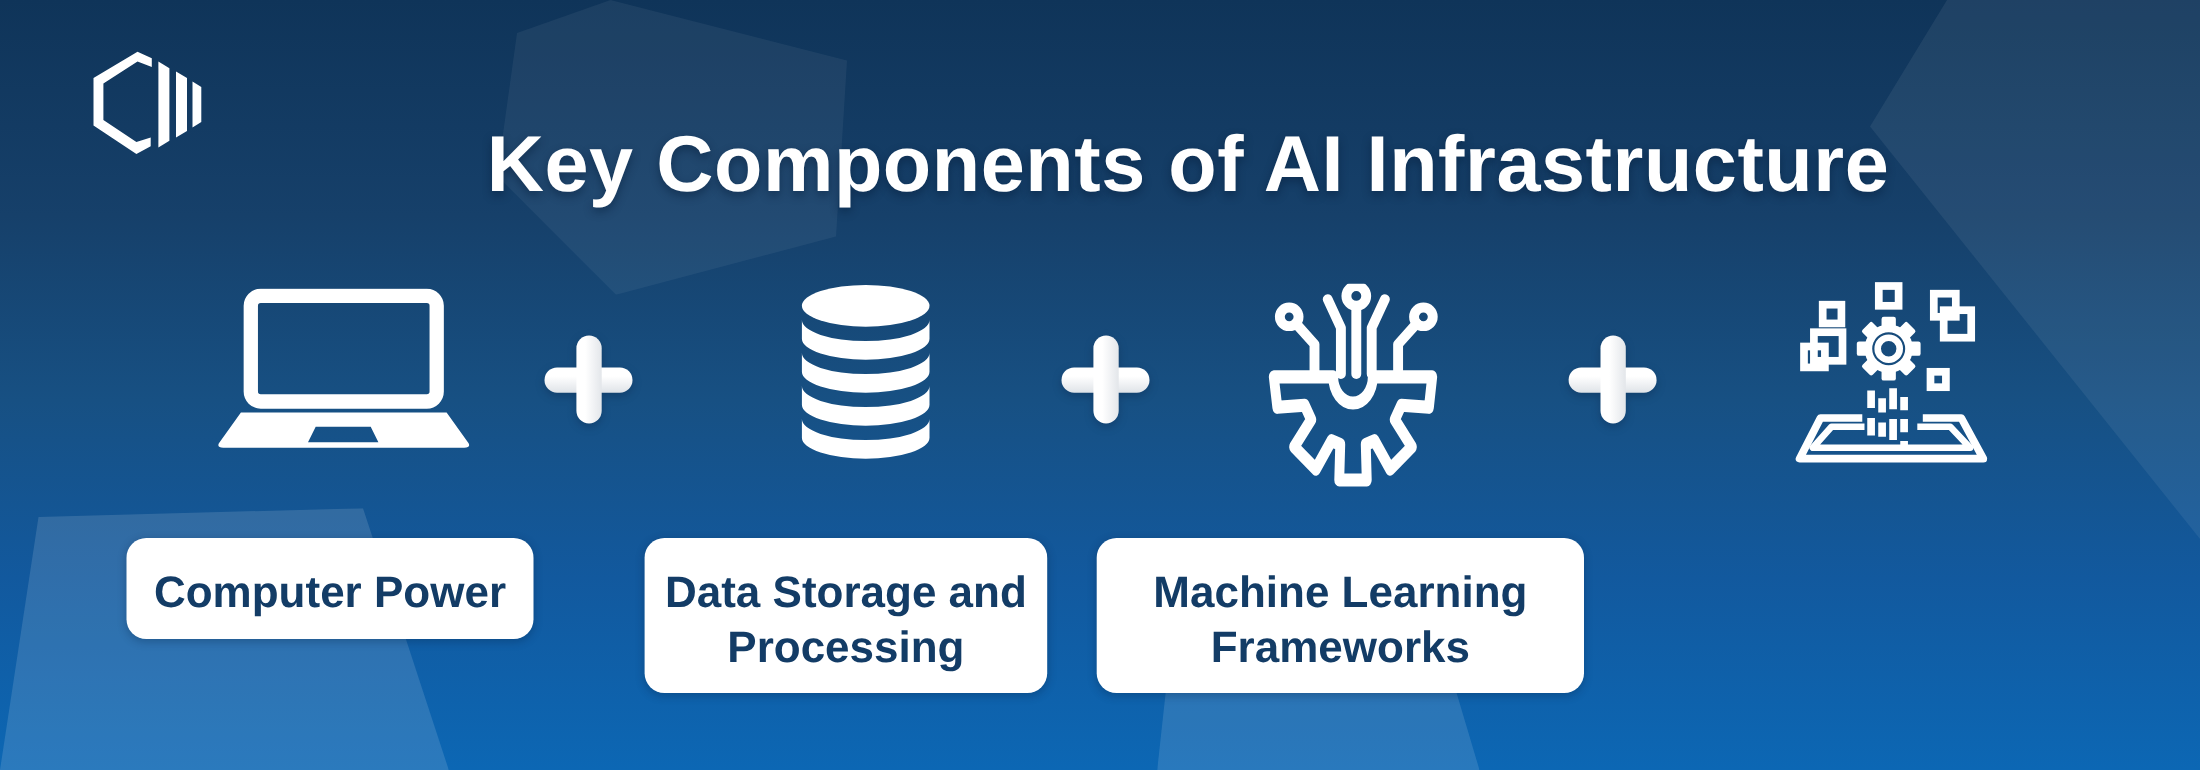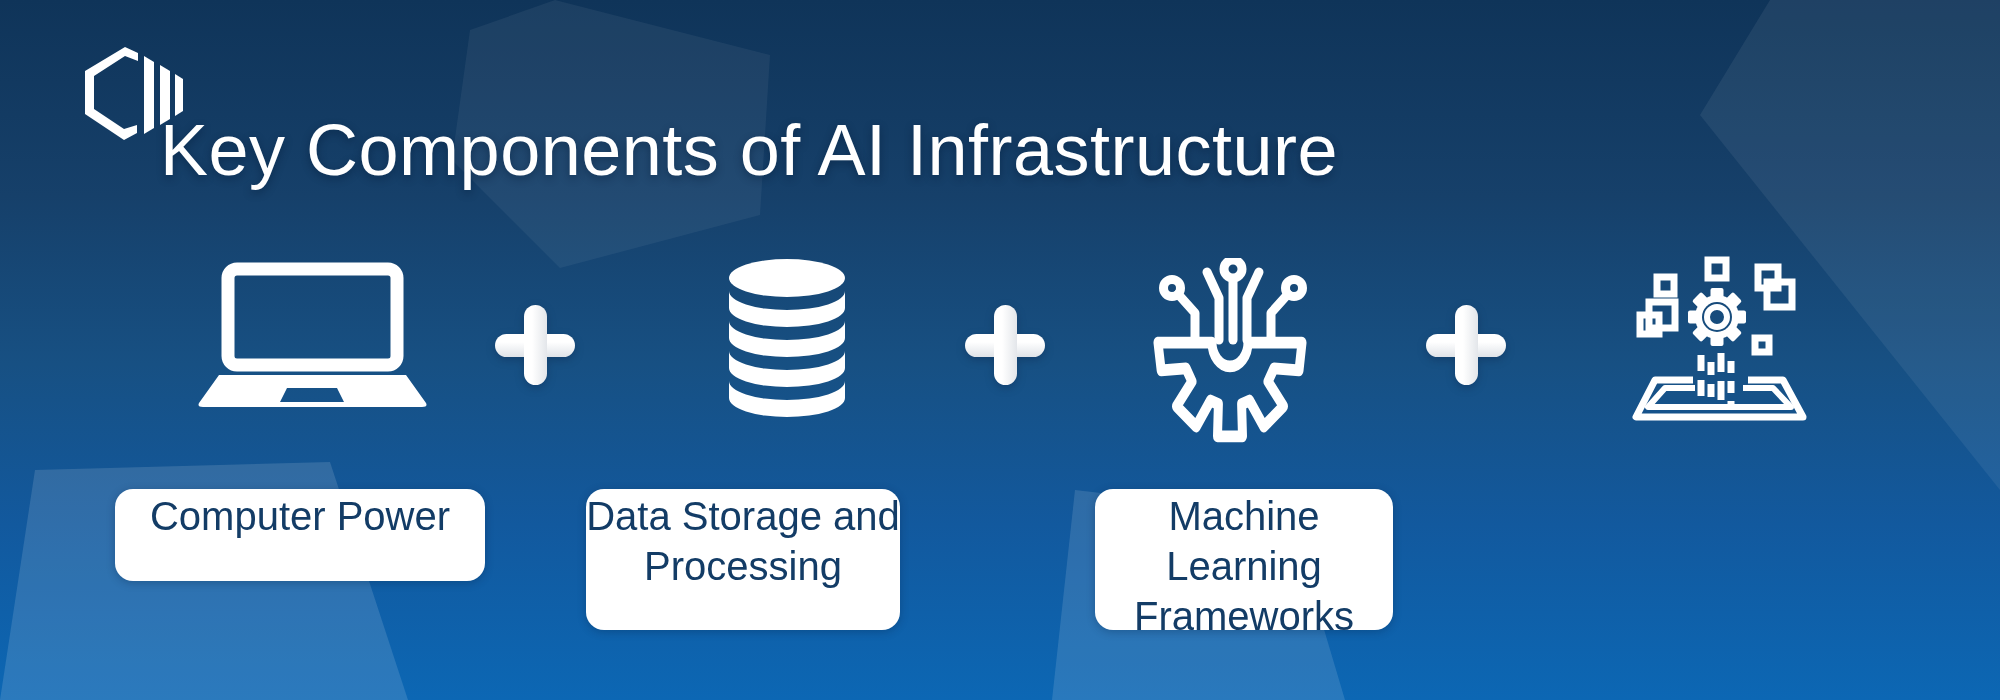"Key Components of AI Infrastructure" .title { font-weight: 400 -> 700; text-align: left -> center }
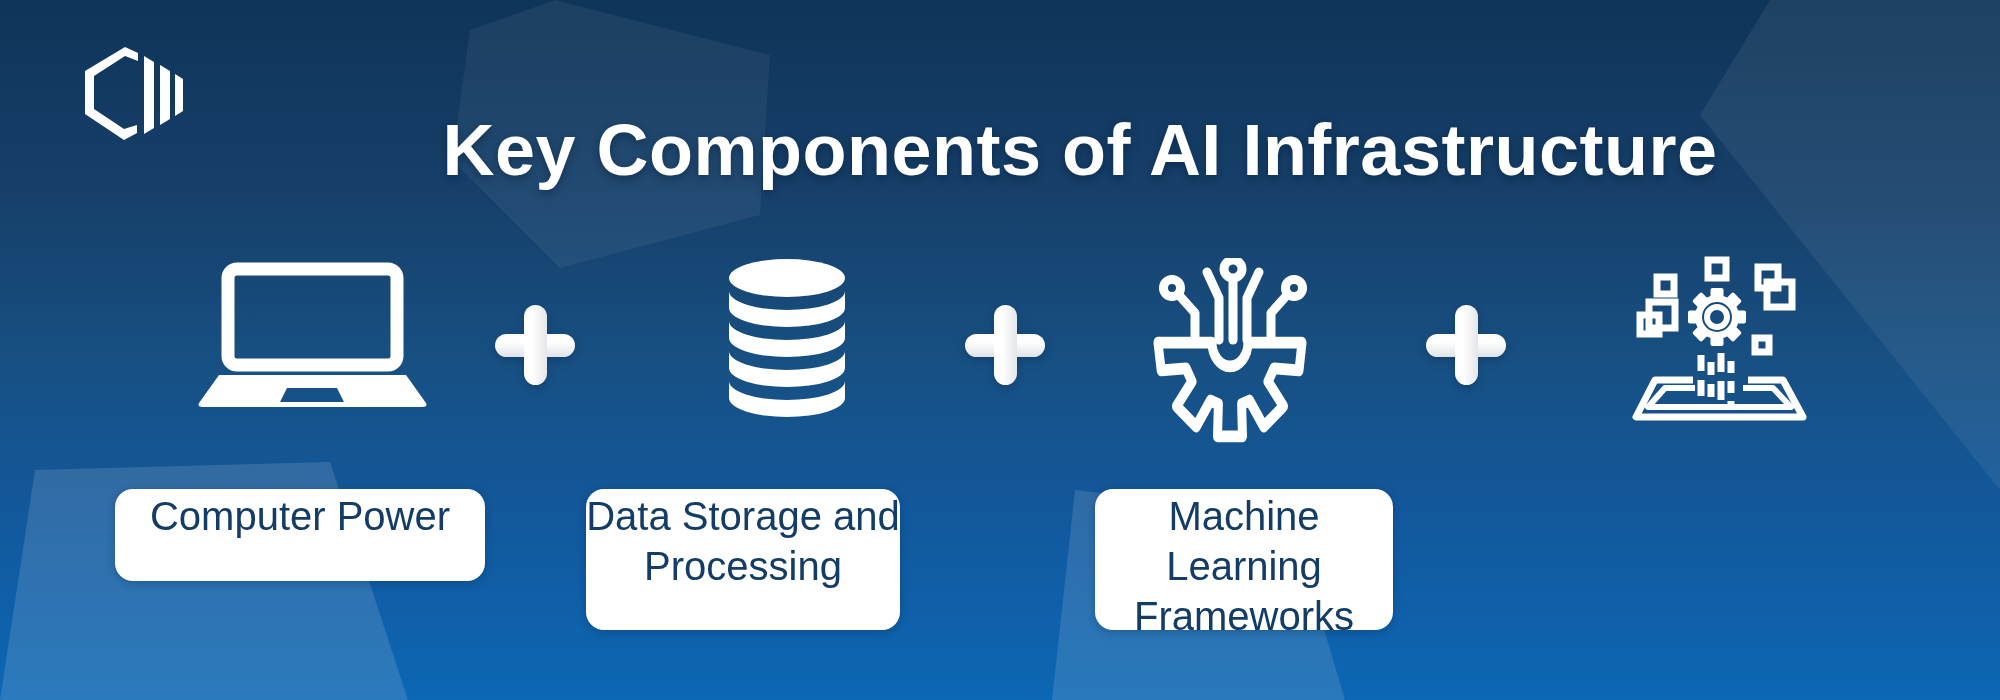"Computer Power" .card { font-weight: 400 -> 700; padding-top: 2px -> 25px }
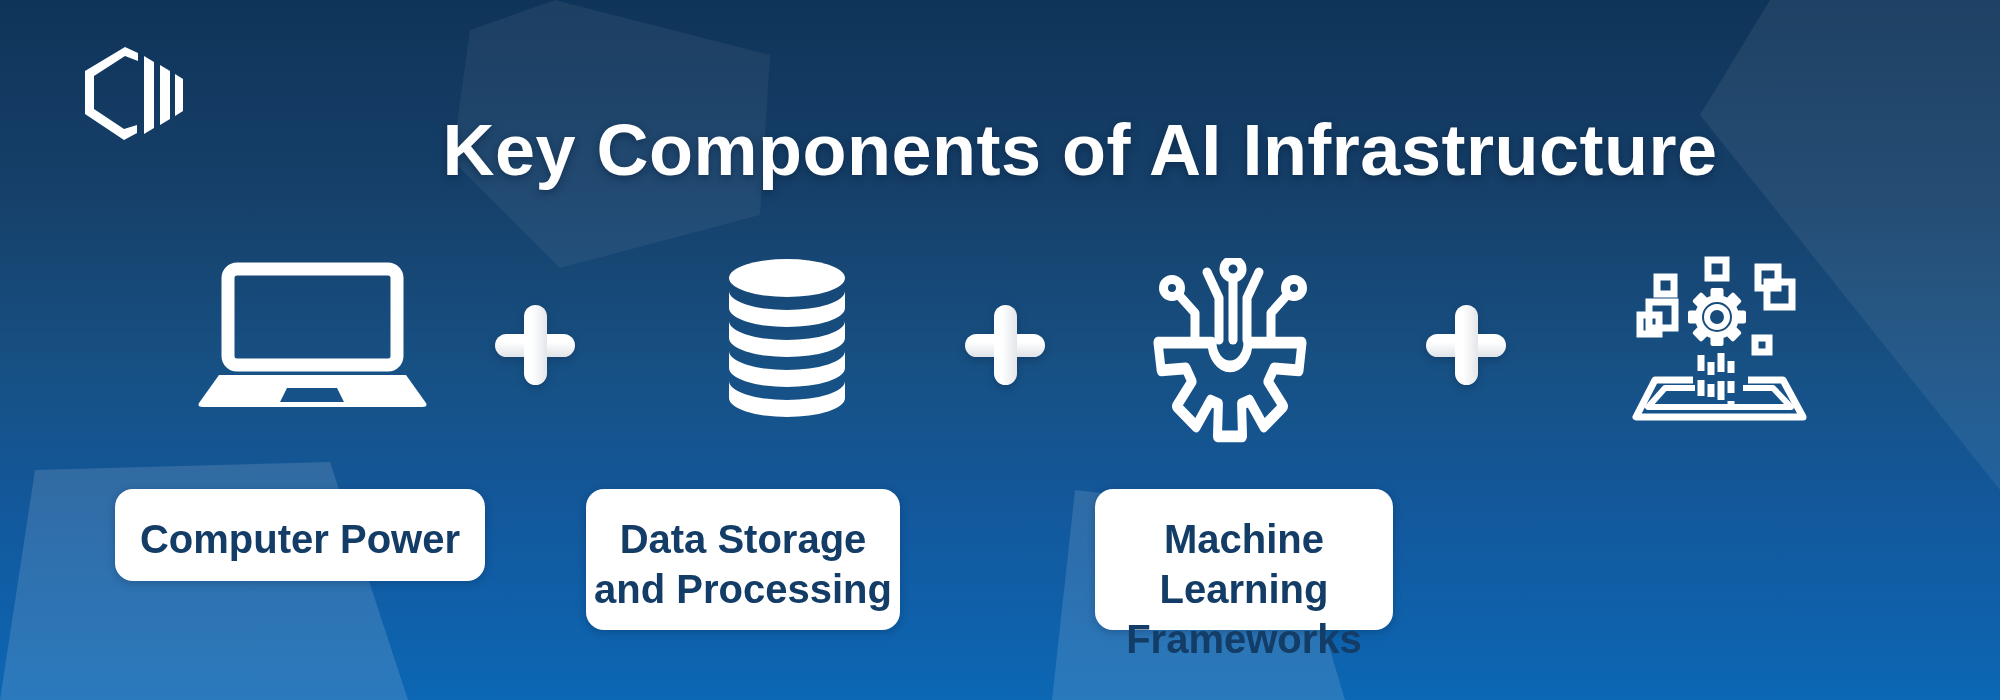"Data Storage and Processing" .card.c2 { width: 314px -> 366px }
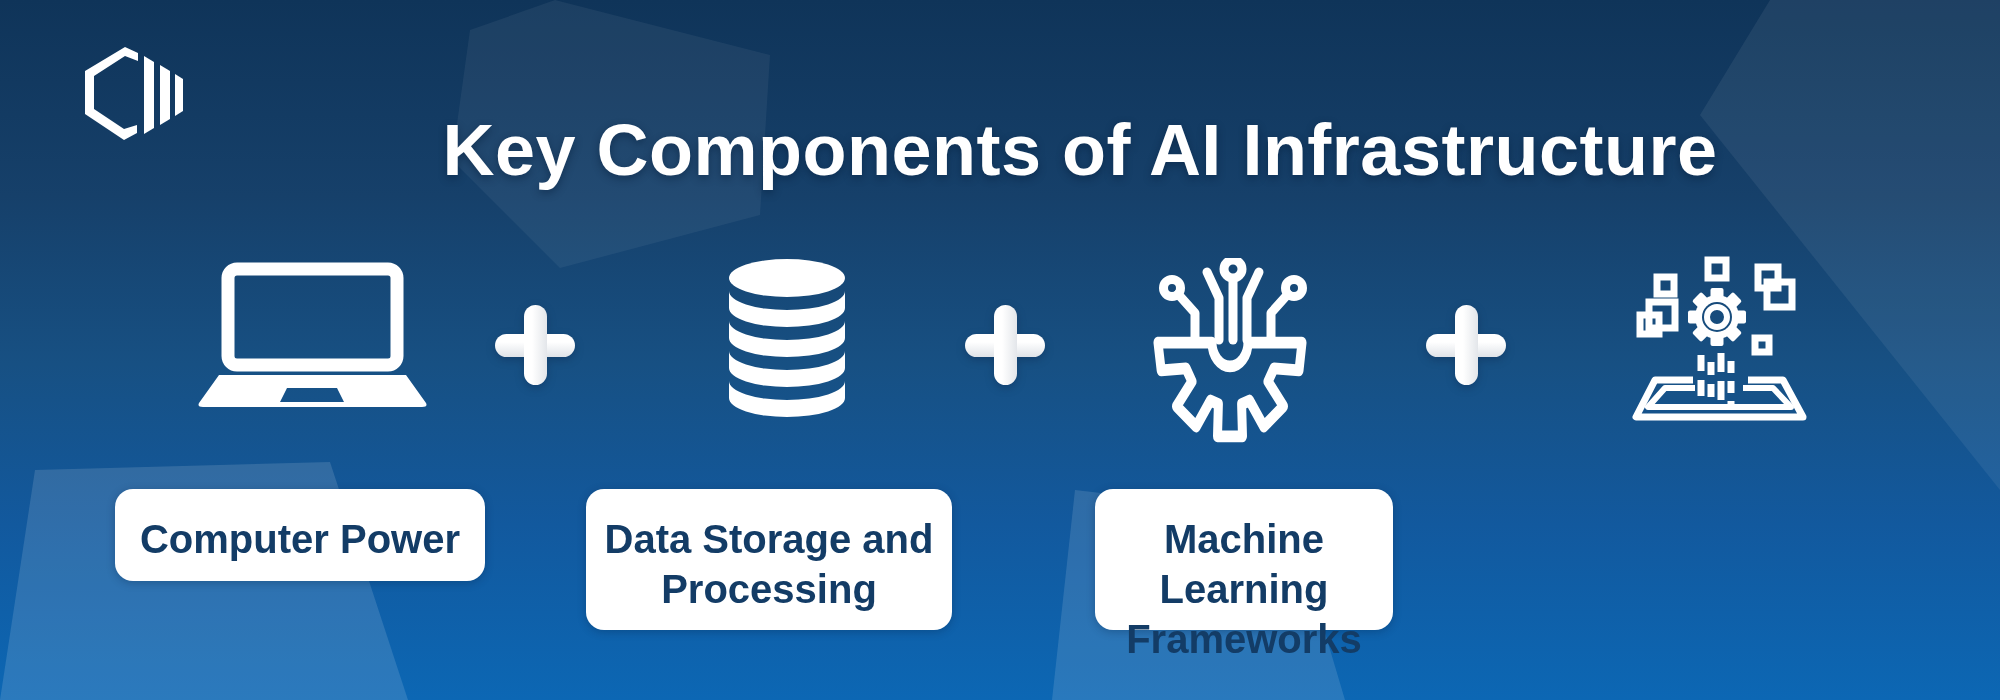"Machine Learning Frameworks" .card.c3 { left: 1095px -> 997px; width: 298px -> 443px }
